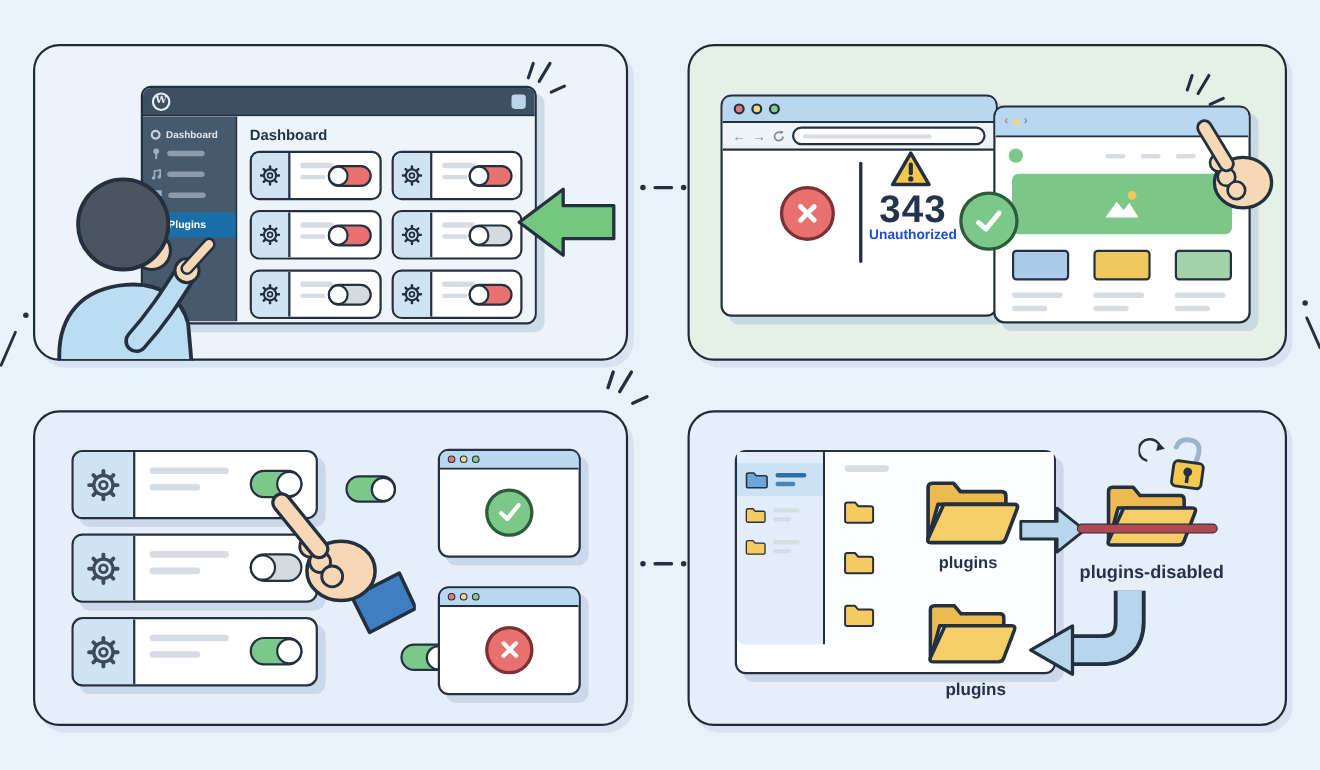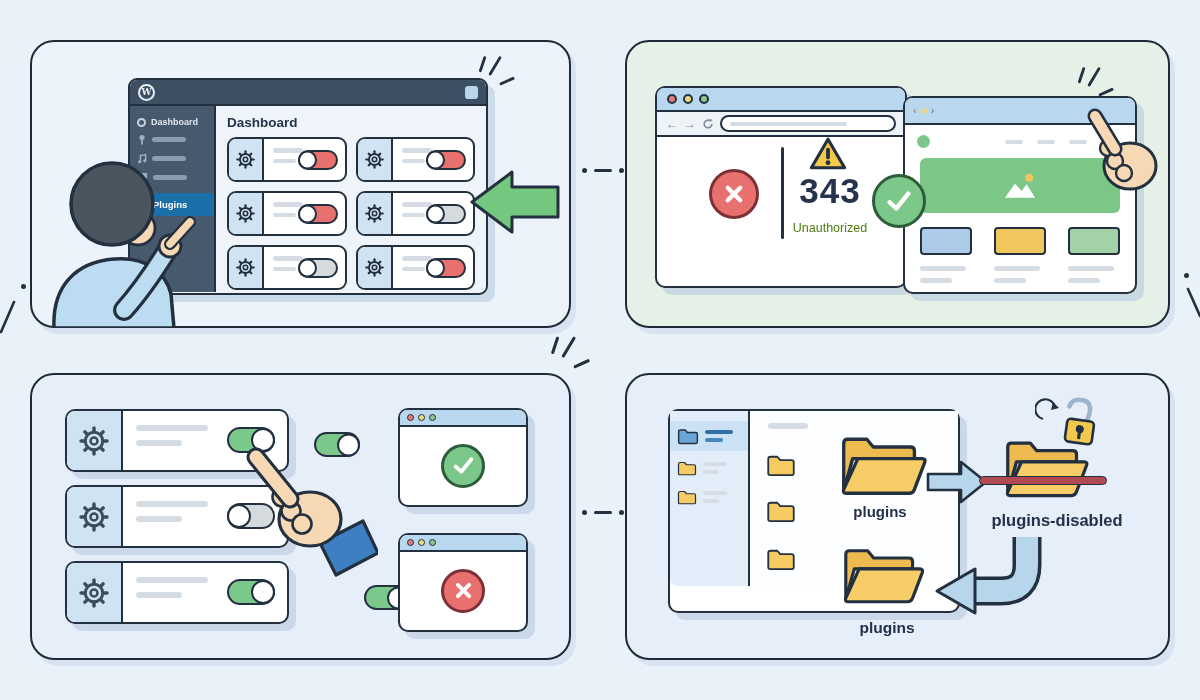"Unauthorized" div.abs { color: #4d7c0f -> #1d4ed8; font-weight: normal -> bold; top: 84px -> 69px }
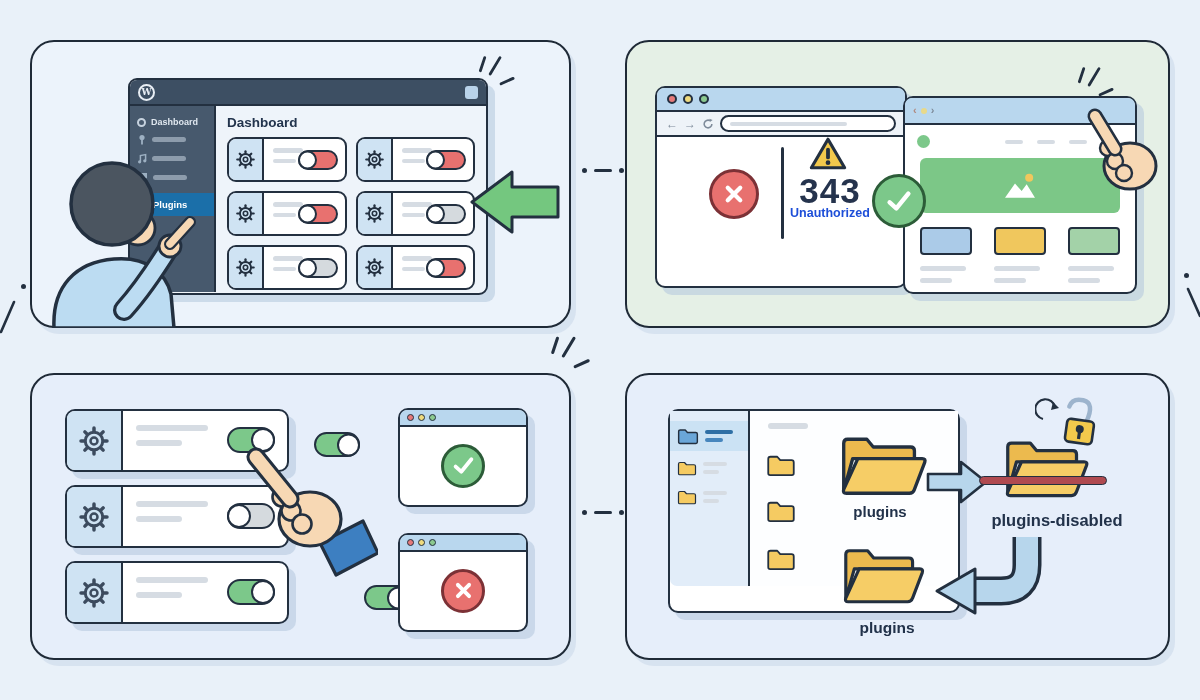"plugins-disabled" div.abs { left: 340px -> 330px }
